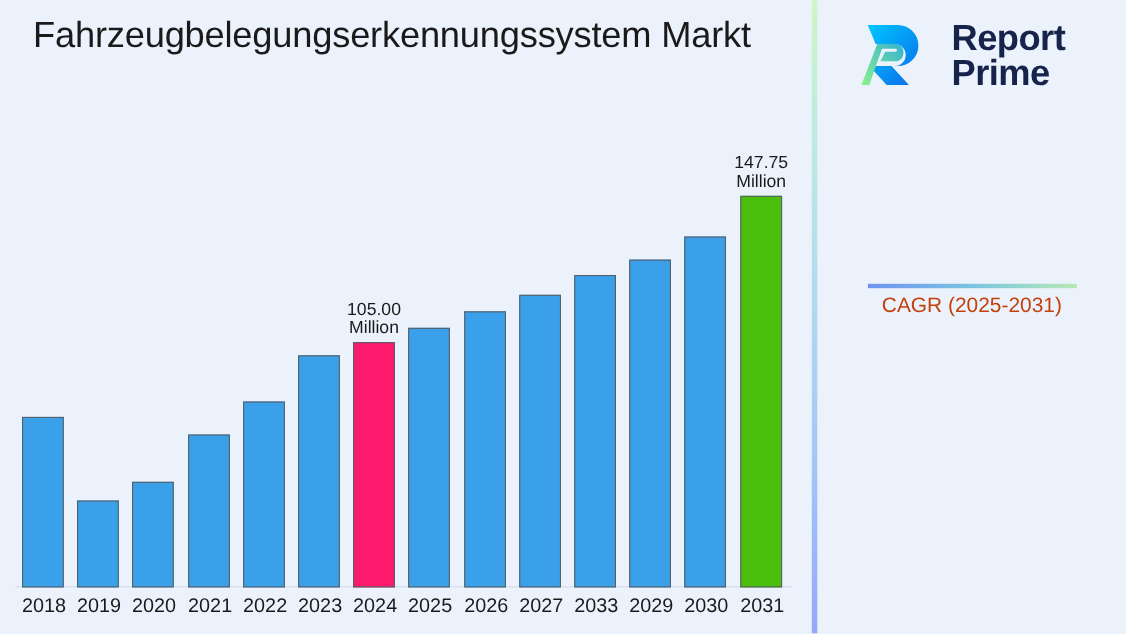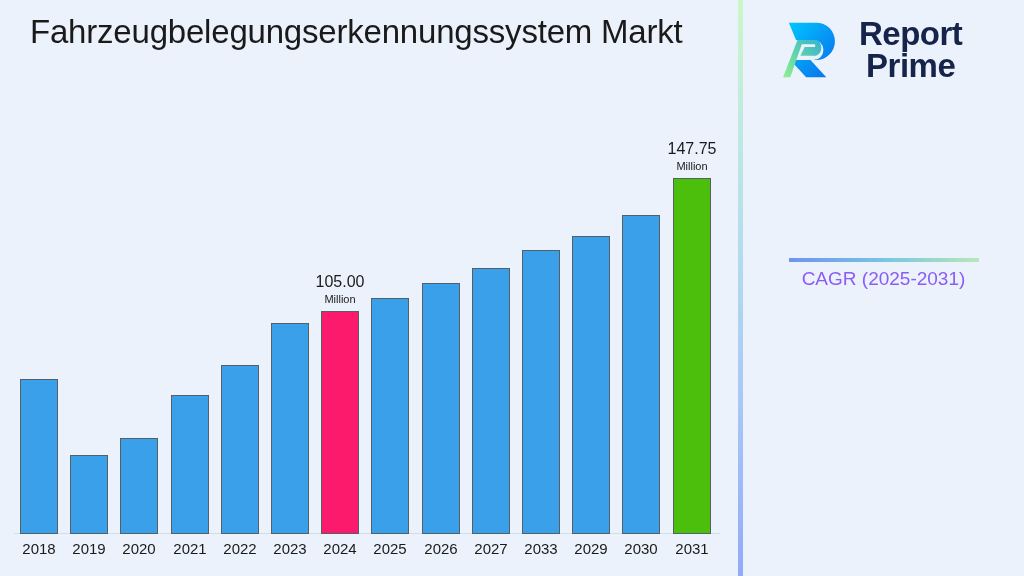"Report" #logo { gap: 14px -> 20px; text-align: center -> none }
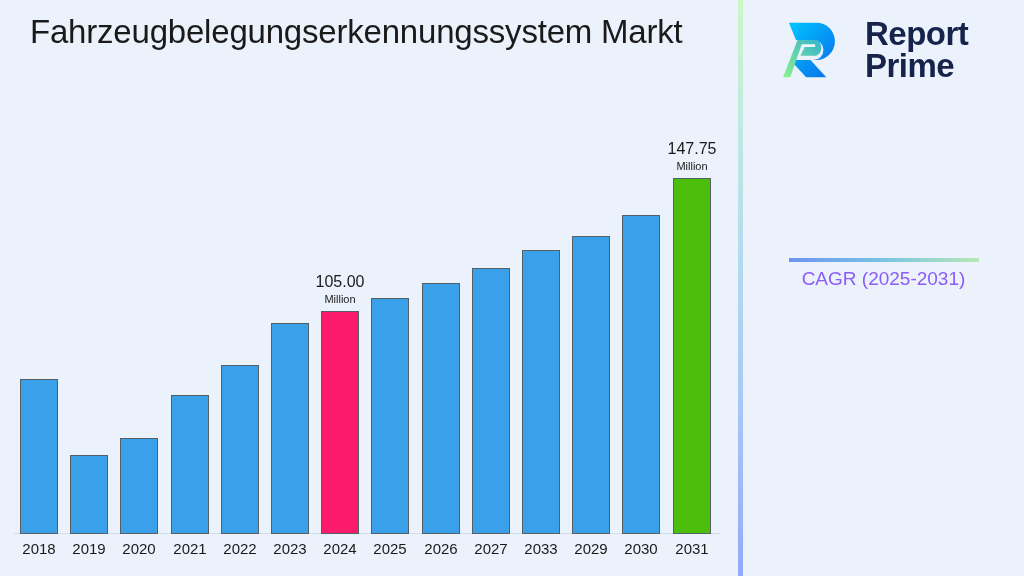"Million" .bar-value .unit { font-size: 11px -> 16px }
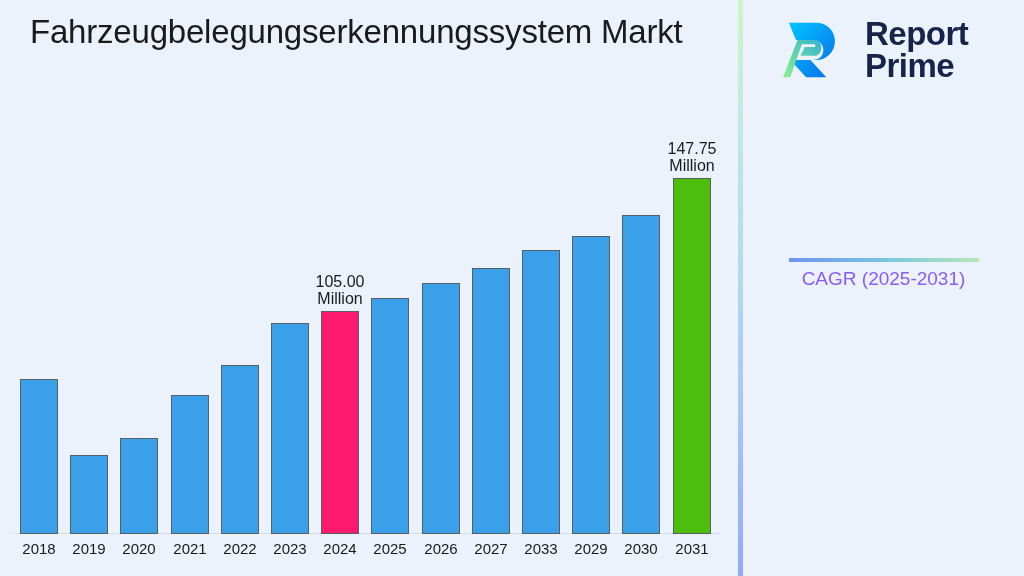"CAGR (2025-2031)" #cagr-label { color: #8b5cf6 -> #c2410c }
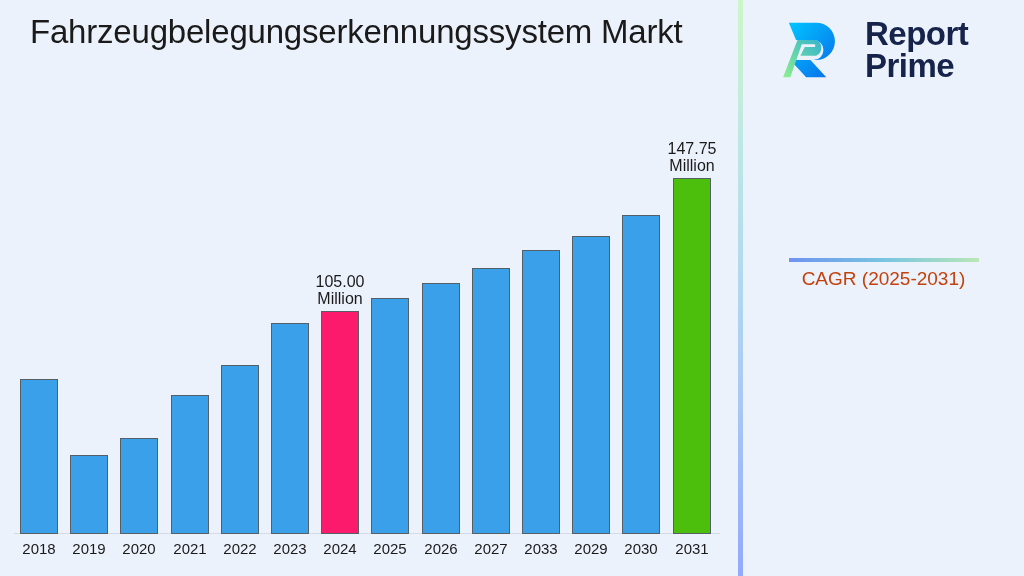"2018" .x-tick { font-size: 15px -> 18px }
